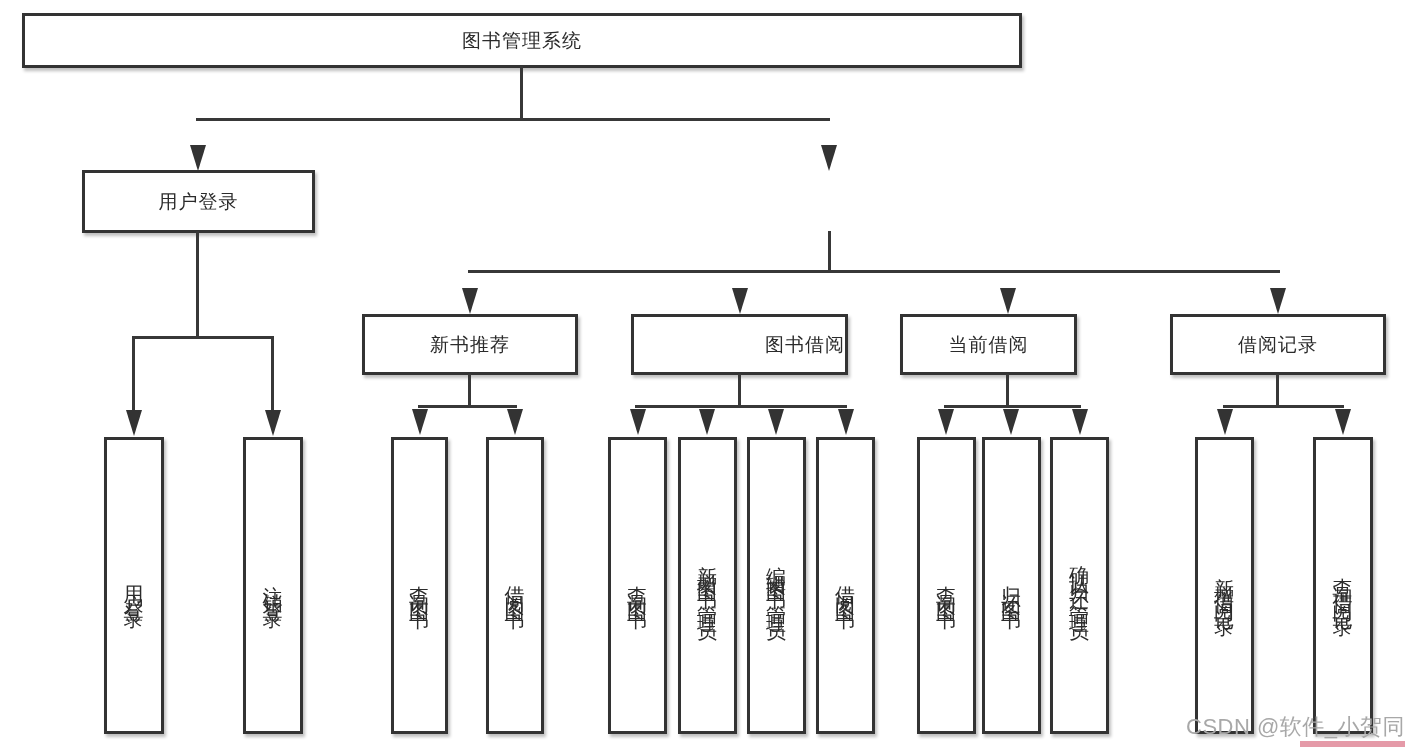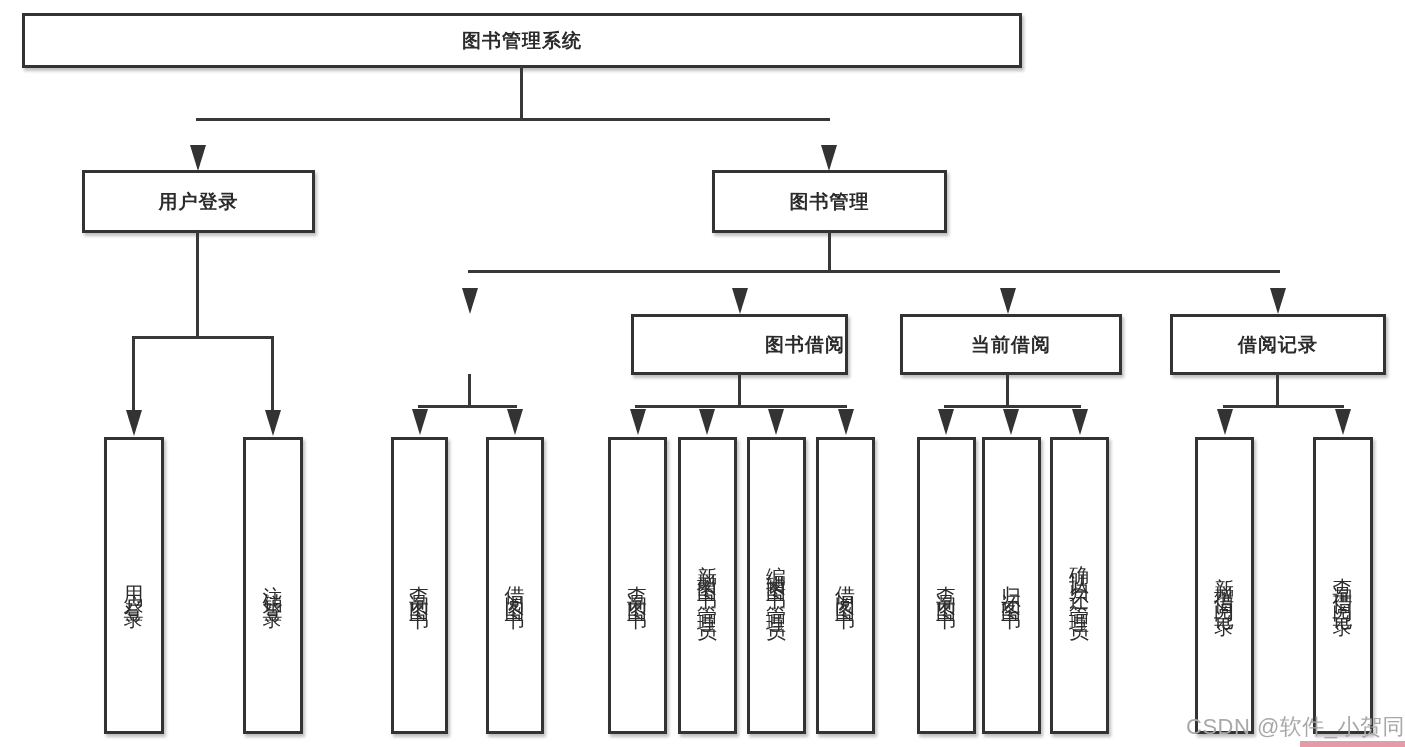"图书管理系统" .hlabel { font-weight: bold -> none }
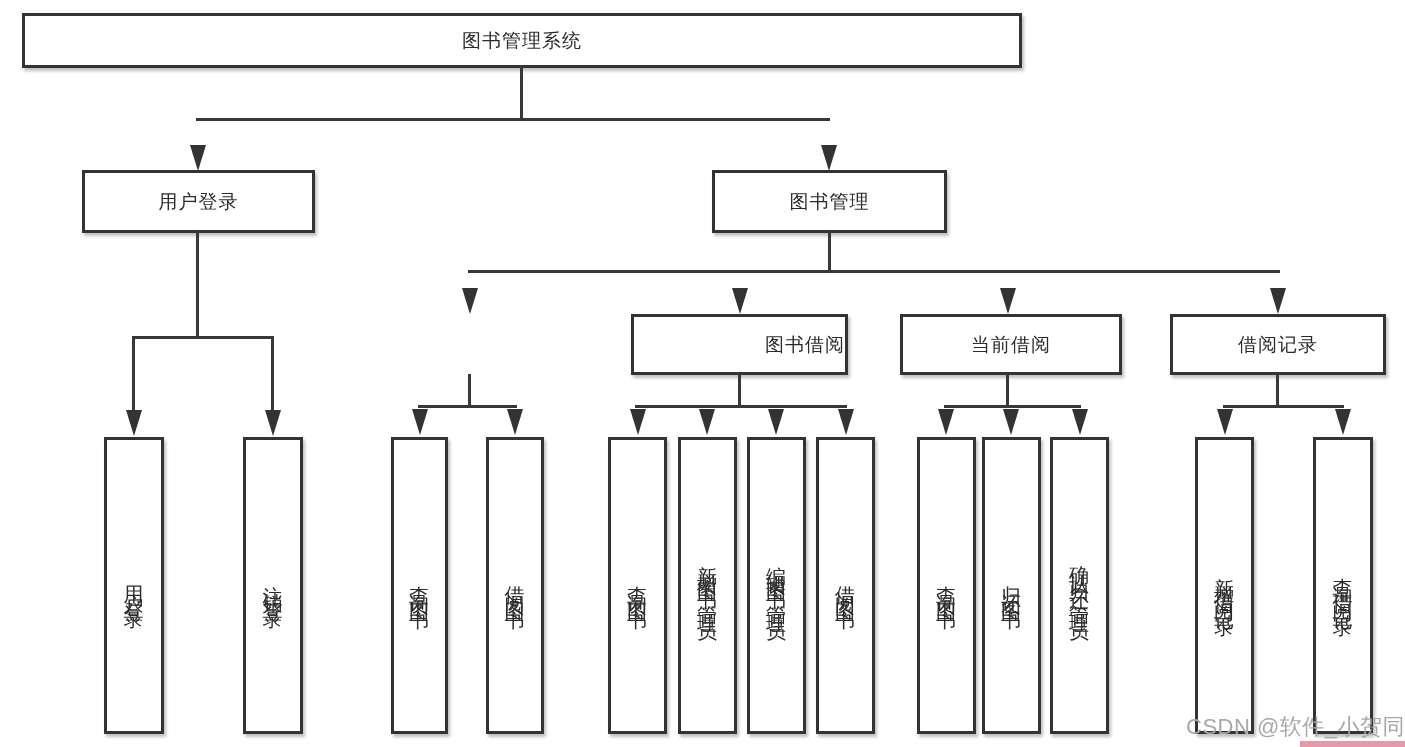"图书管理" div.box { html: <div> <span>图书管理</span> </div> -> none }
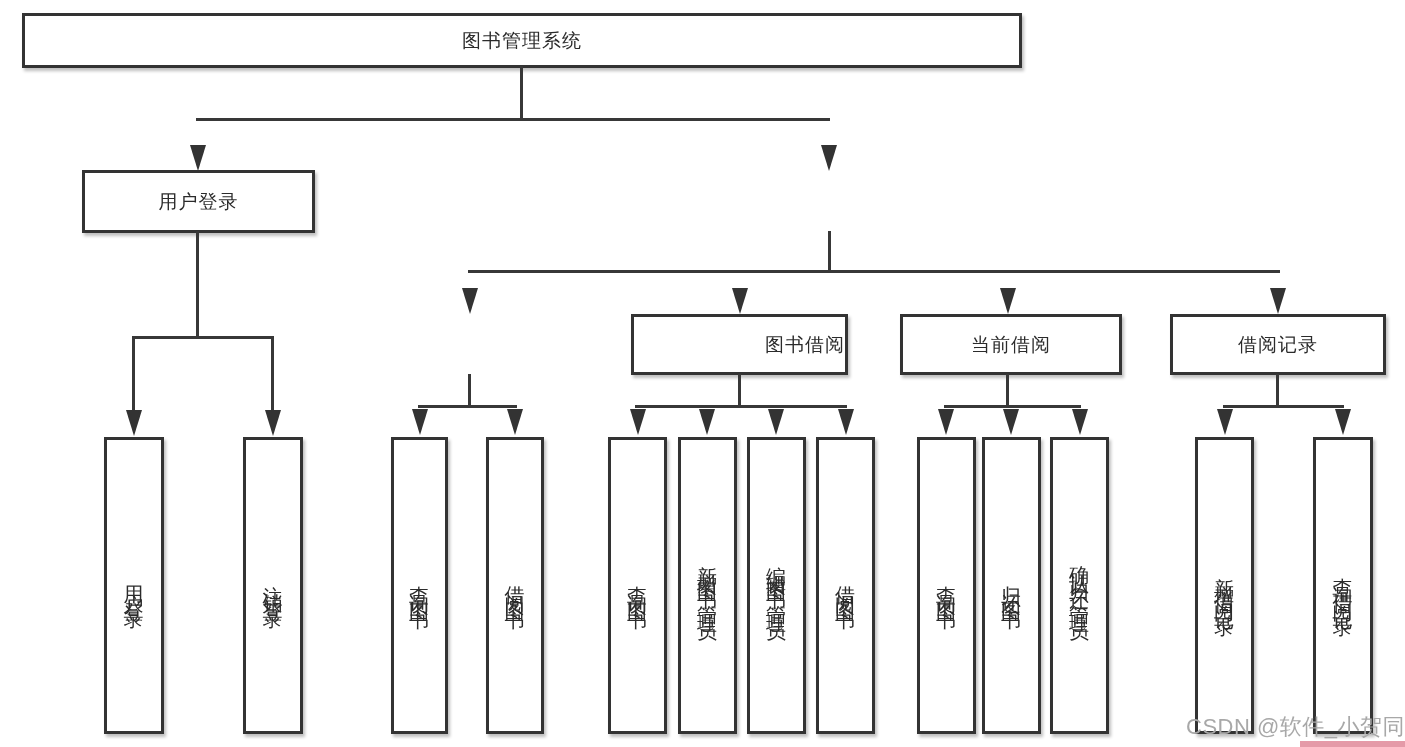"新书推荐" div.box { html: none -> <div> <span>新书推荐</span> </div> }
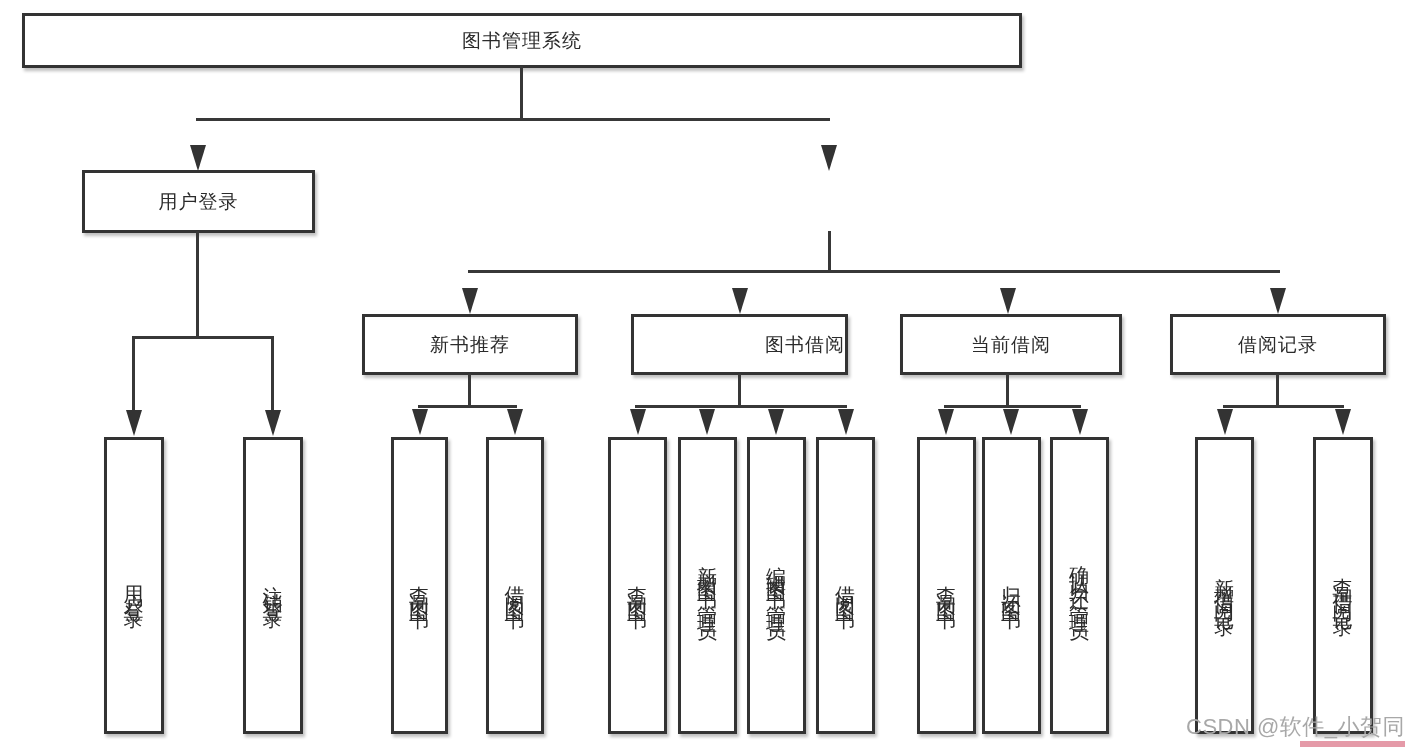"当前借阅" div.box { width: 222px -> 177px }
